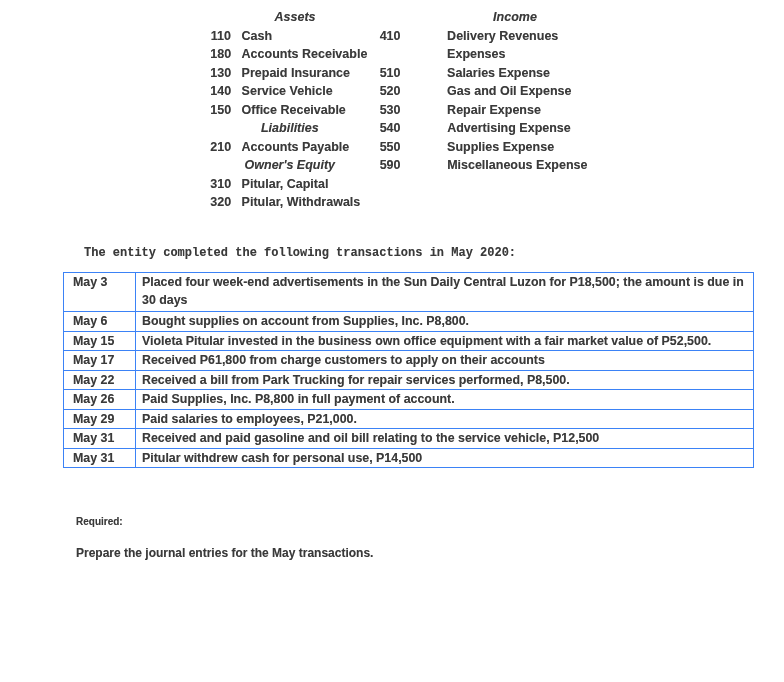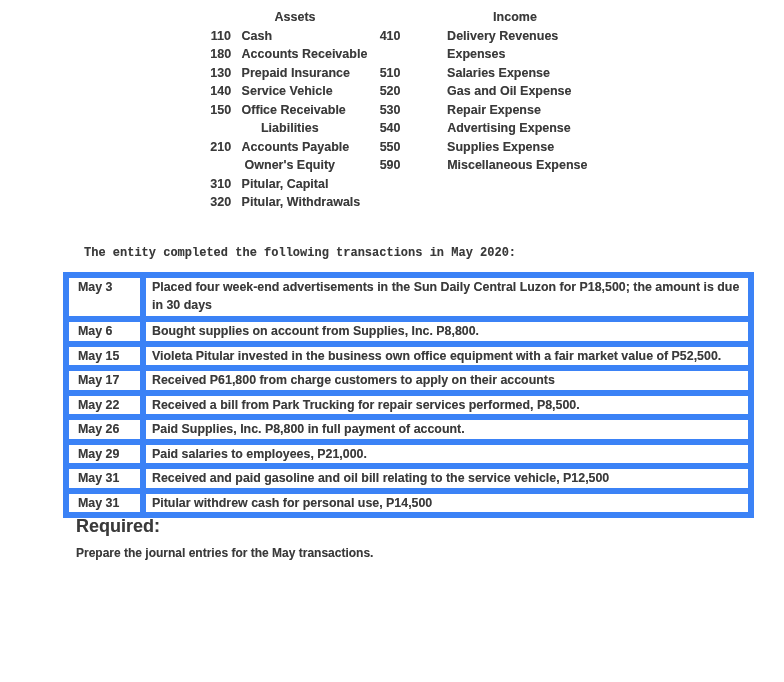"Assets" .hdr { font-style: none -> italic }
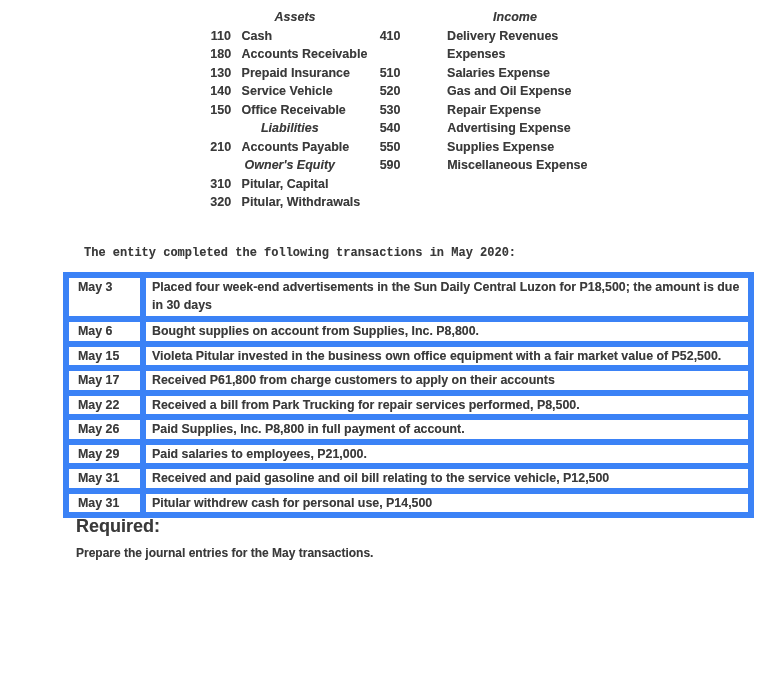"May 3" .tx-table td { border: 6px solid #3b82f6 -> 1px solid #3b82f6 }
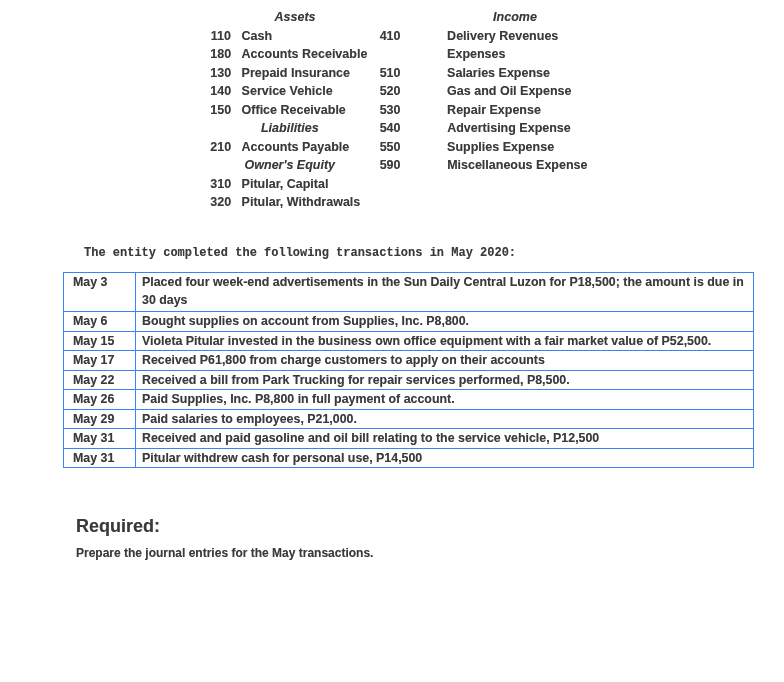"Required:" .required { font-size: 18px -> 10px }
